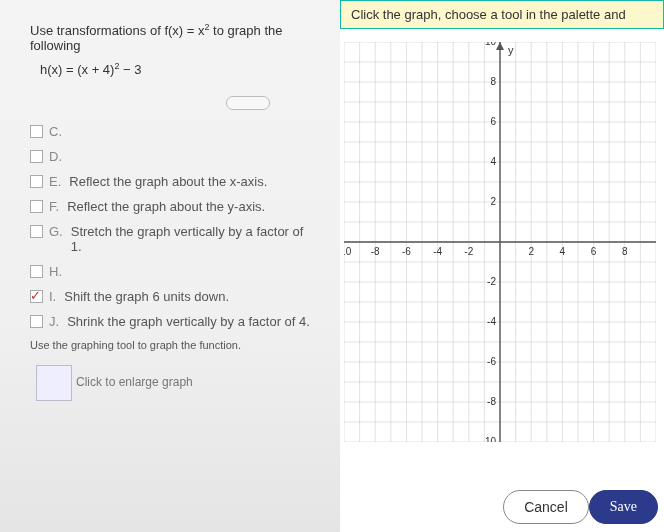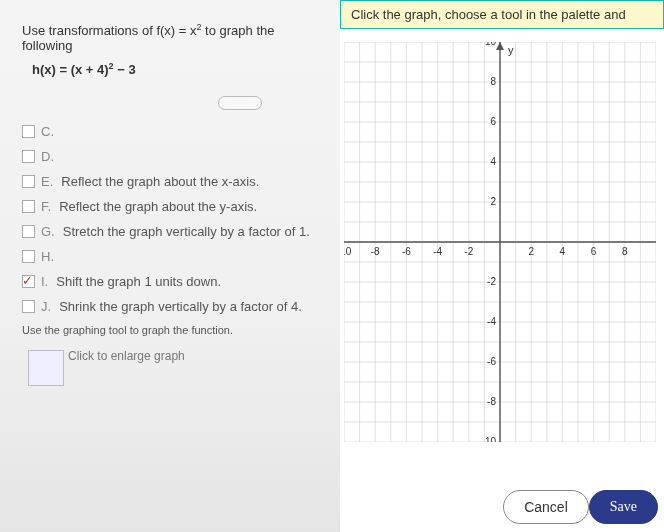"Use transformations of f(x) =" .left-panel { padding: 8px 18px -> 8px 26px }
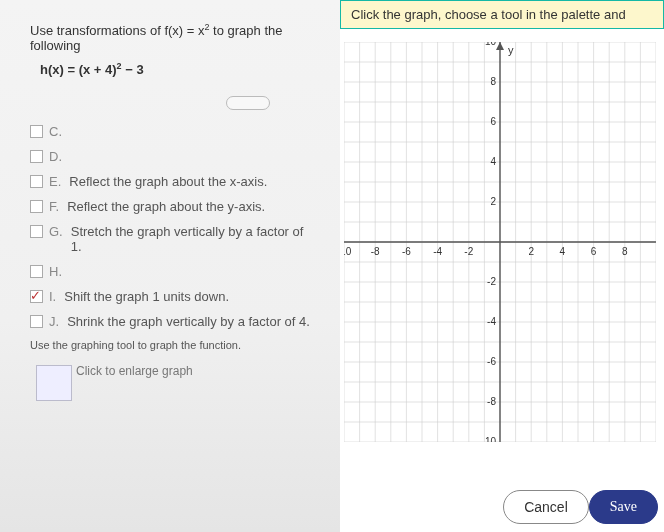"h(x) = (x + 4)2" .equation { font-weight: bold -> none }
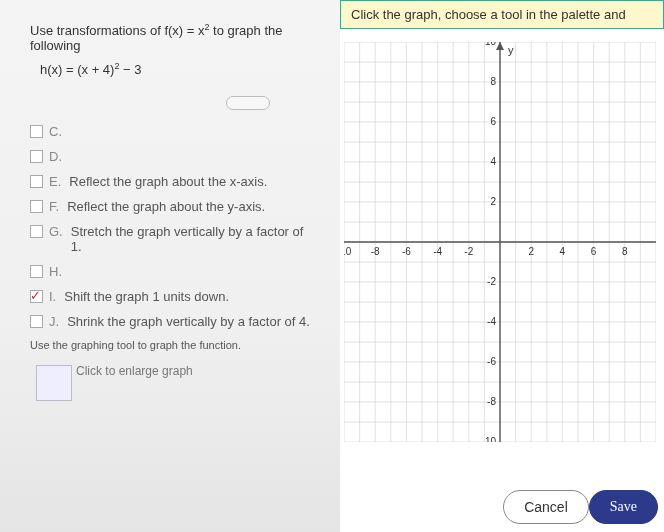"Shift the graph 1 units" span { text: 1 -> 6 }
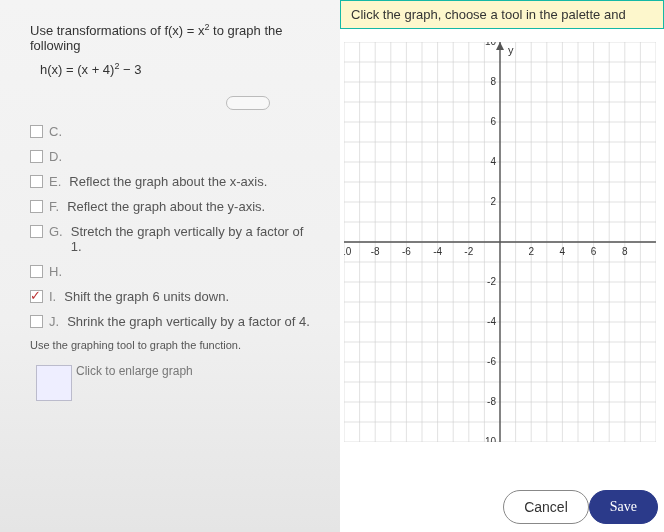"Click to enlarge graph" .enlarge-box { align-items: flex-start -> center }
